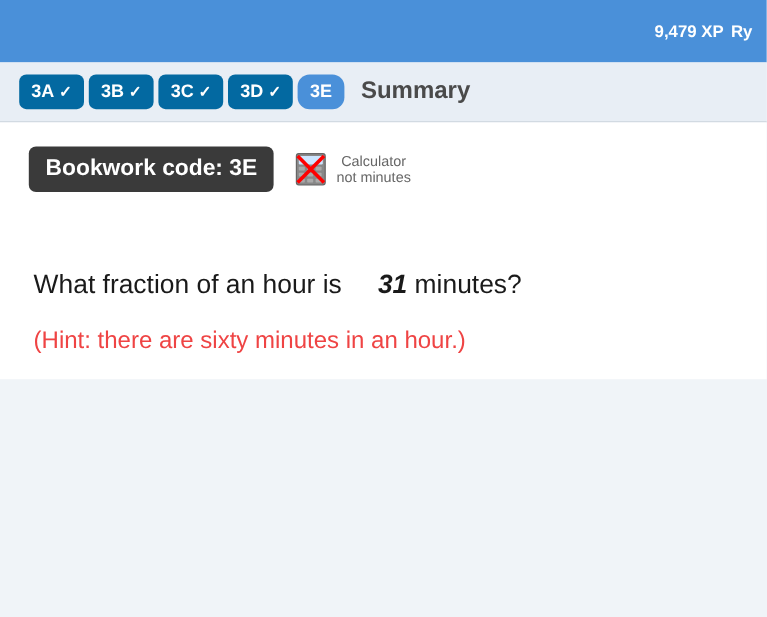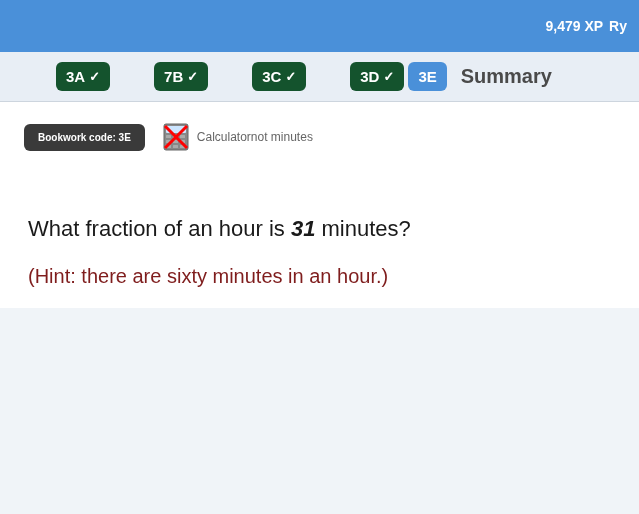"3A" .nav-item.completed { background: #14532d -> #0369a1; margin-left: 40px -> none }
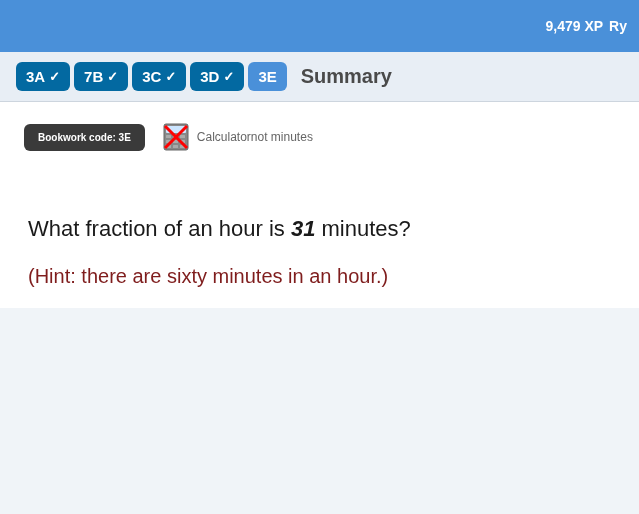"7B" span { text: 7B -> 3B }
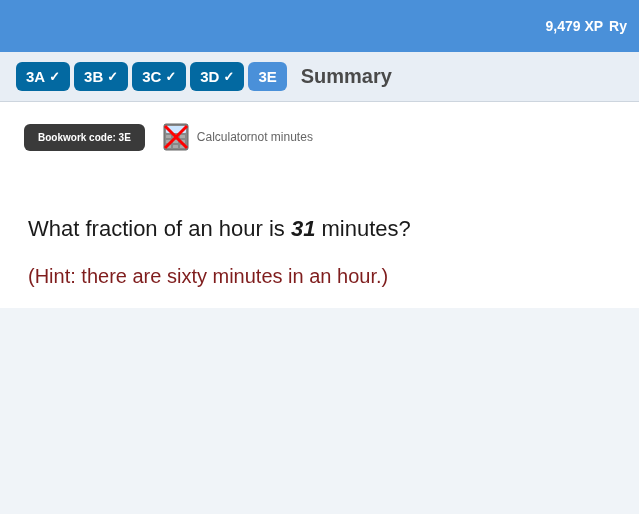"3E" .nav-item.active { border-radius: none -> 10px }
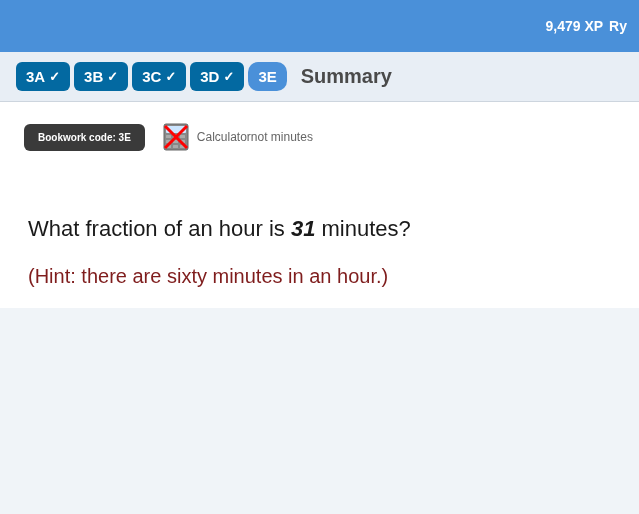"Bookwork code: 3E" .bookwork-badge { font-size: 10px -> 19px }
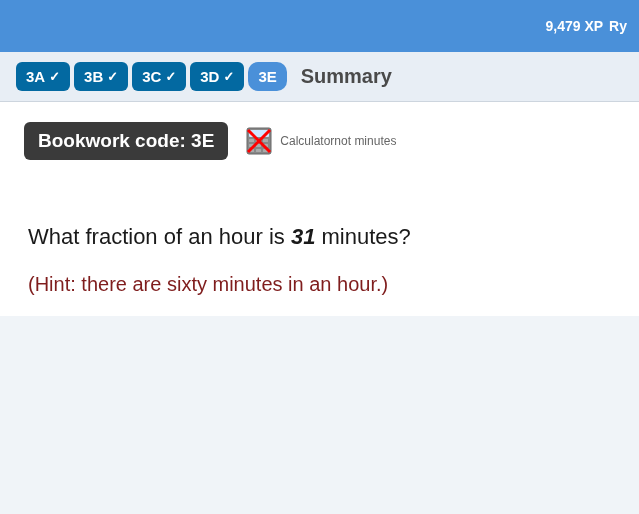"Calculator" .calc-label { flex-direction: row -> column }
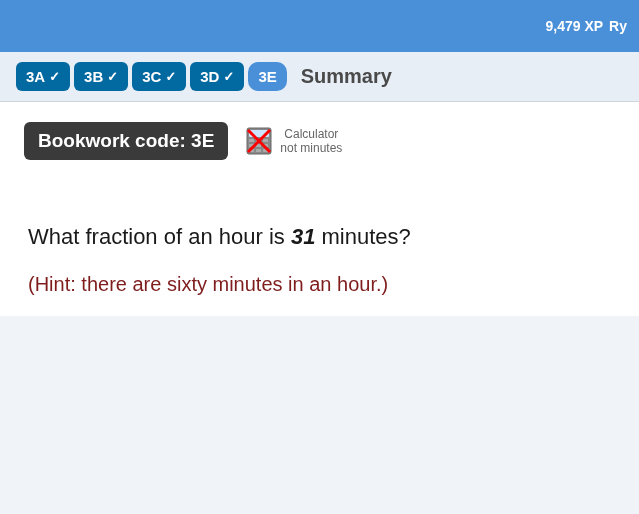"31" .question-text .number { margin-left: none -> 24px }
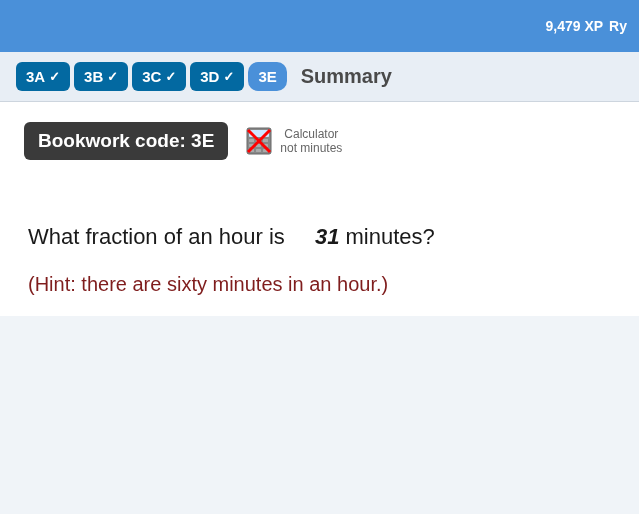"(Hint: there are sixty minutes" .hint-text { color: #7f1d1d -> #ef4444 }
